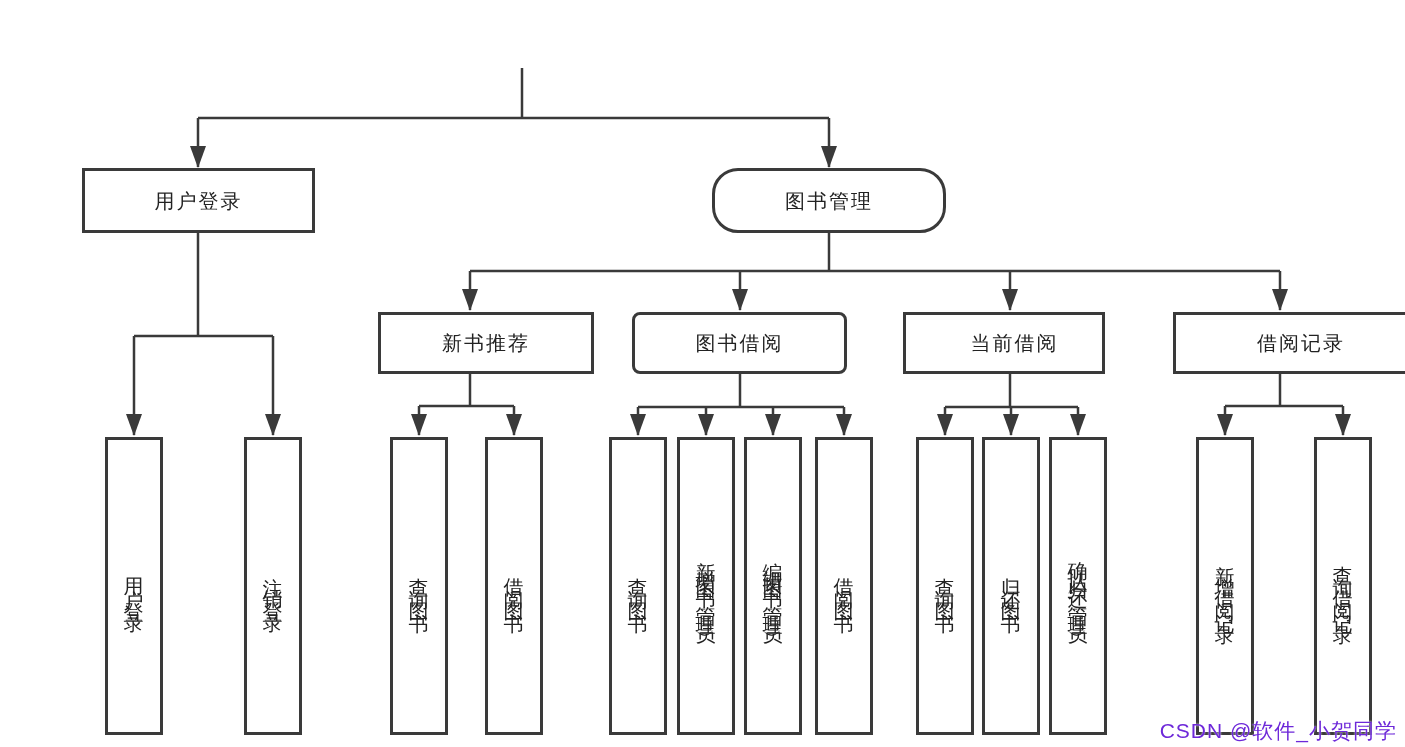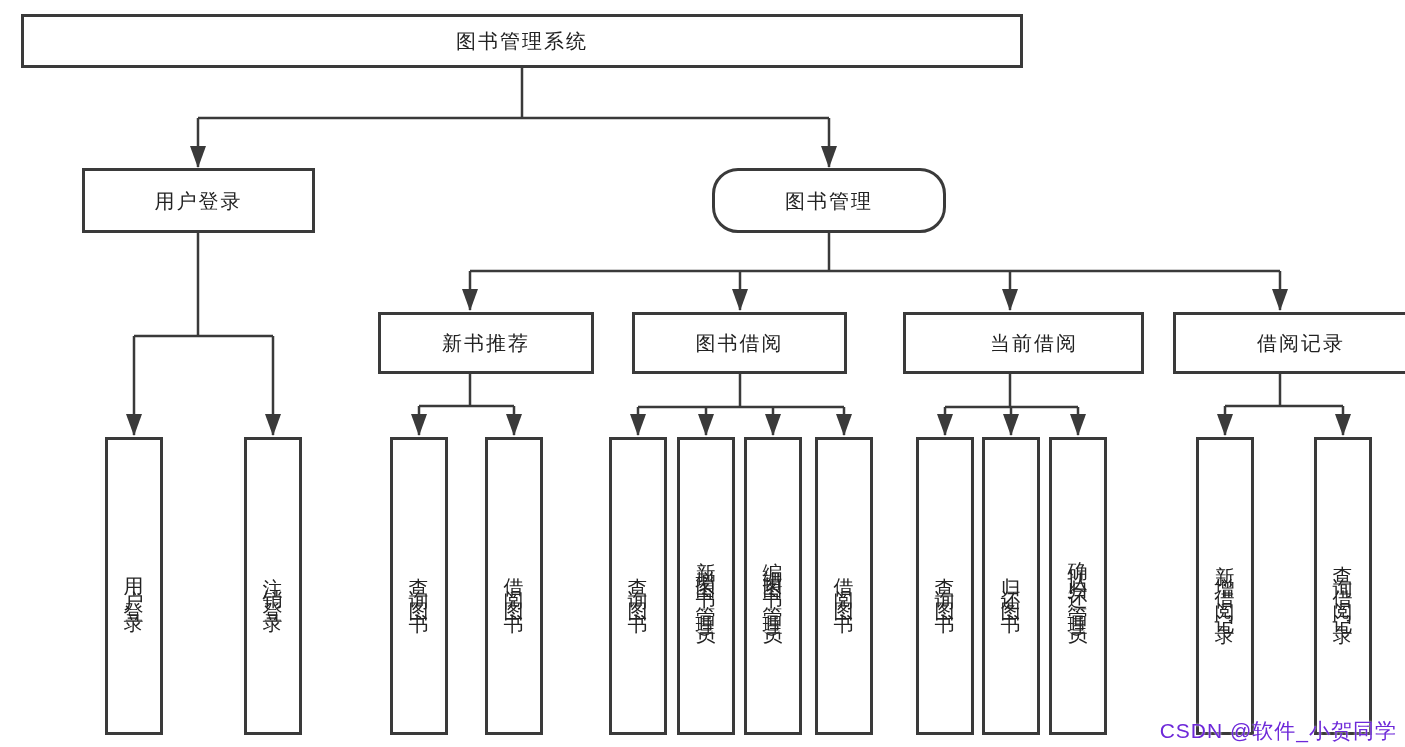"图书管理系统" div.node { html: <div>图书管理系统</div> -> none }
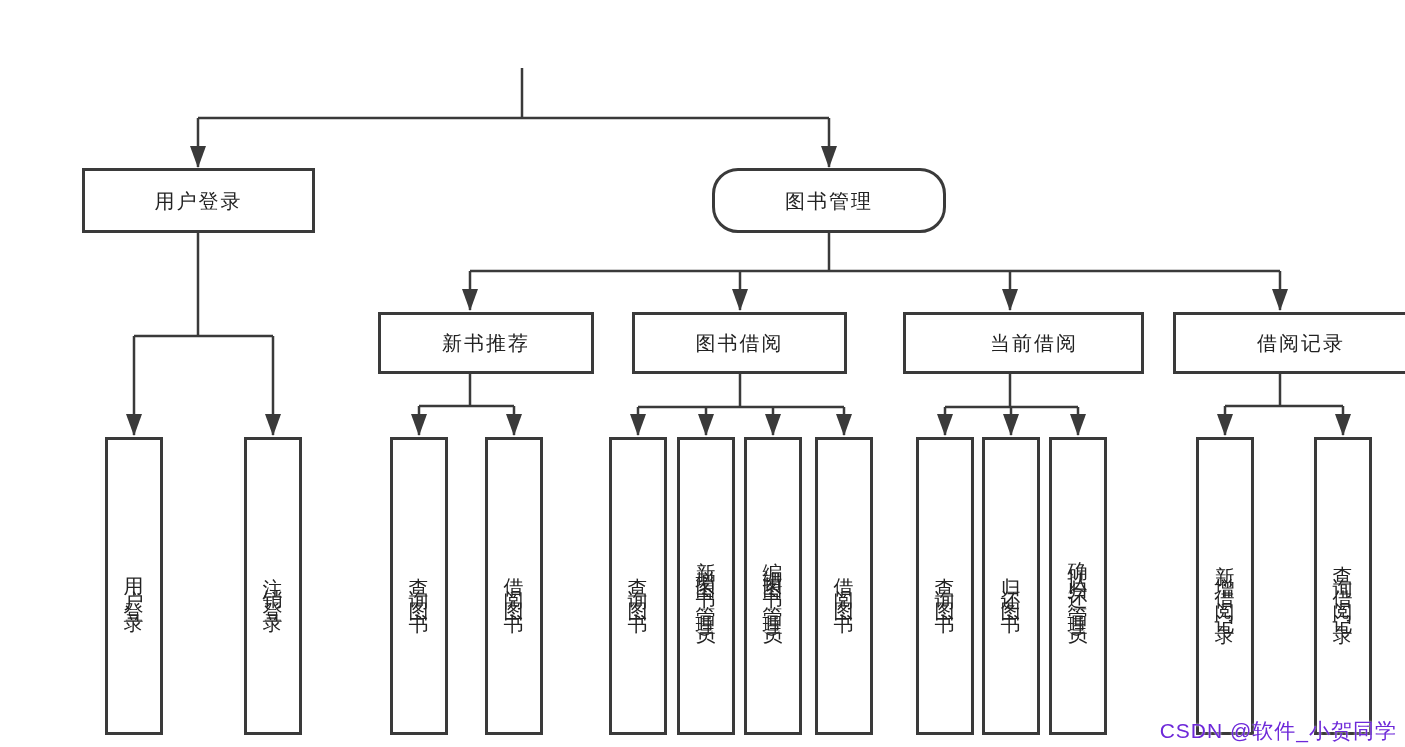"图书借阅" .n-borrow { border-radius: none -> 8px }
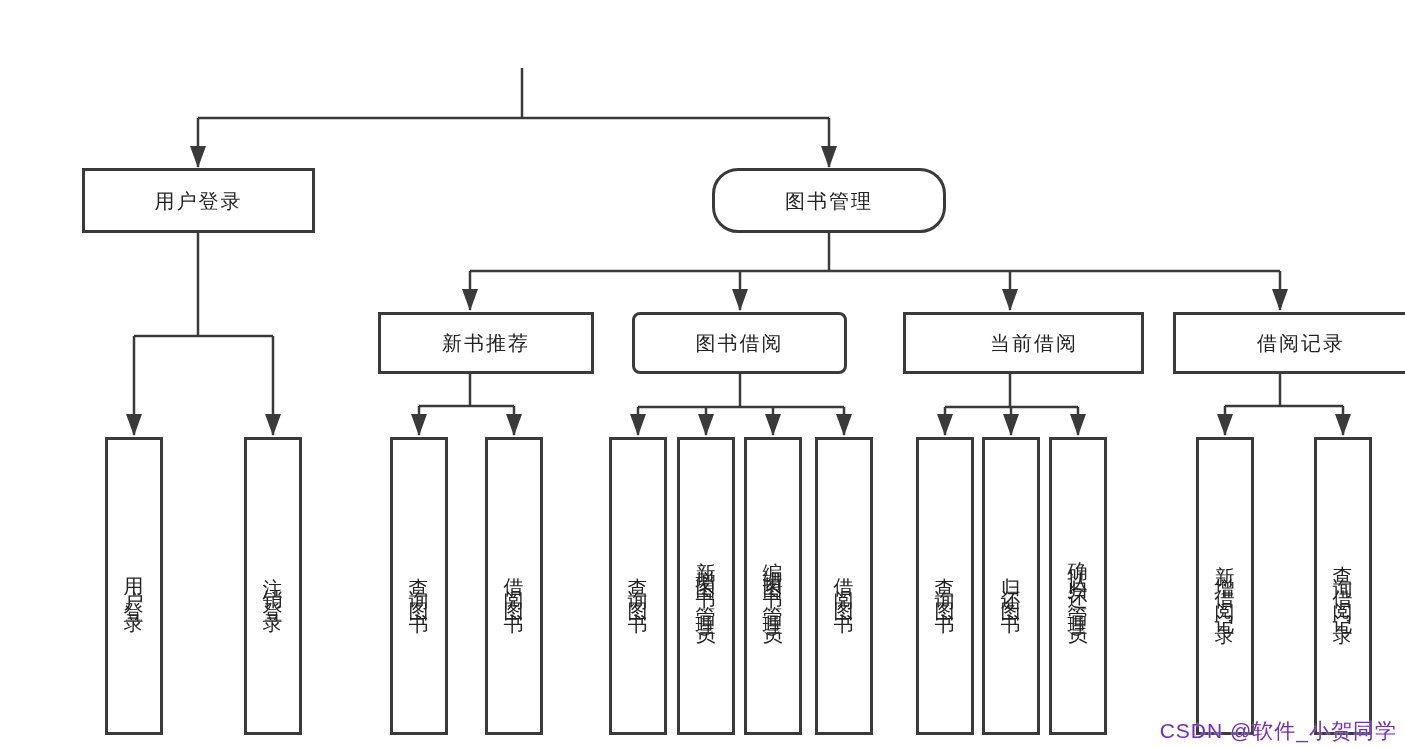"当前借阅" .n-current { width: 241px -> 202px }
